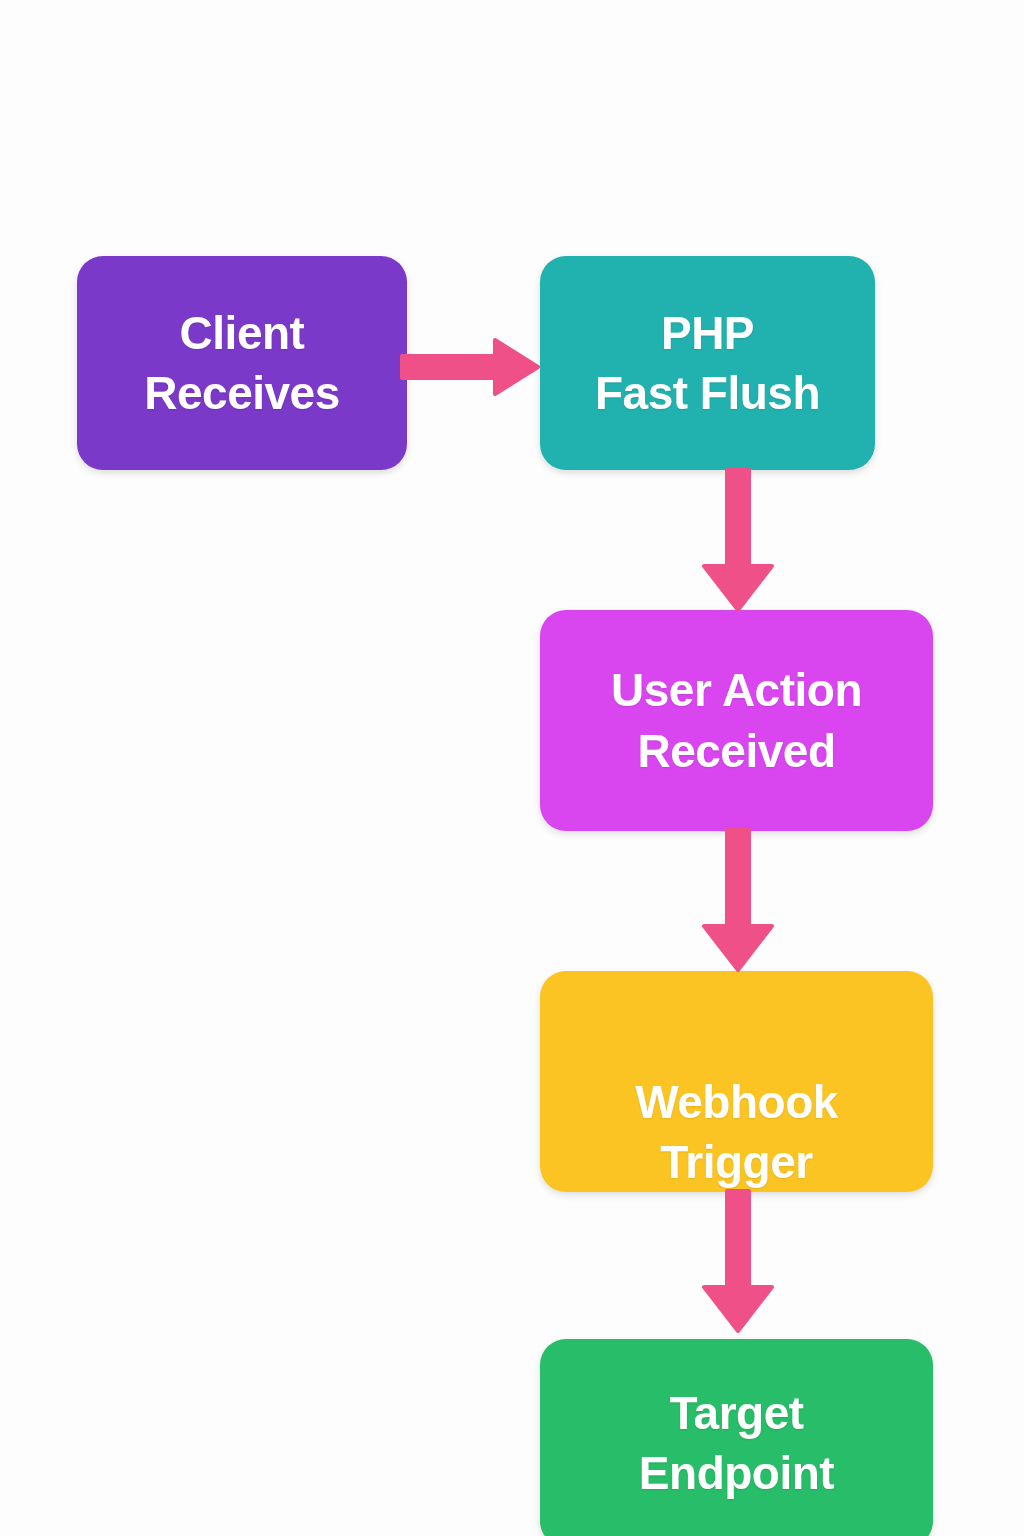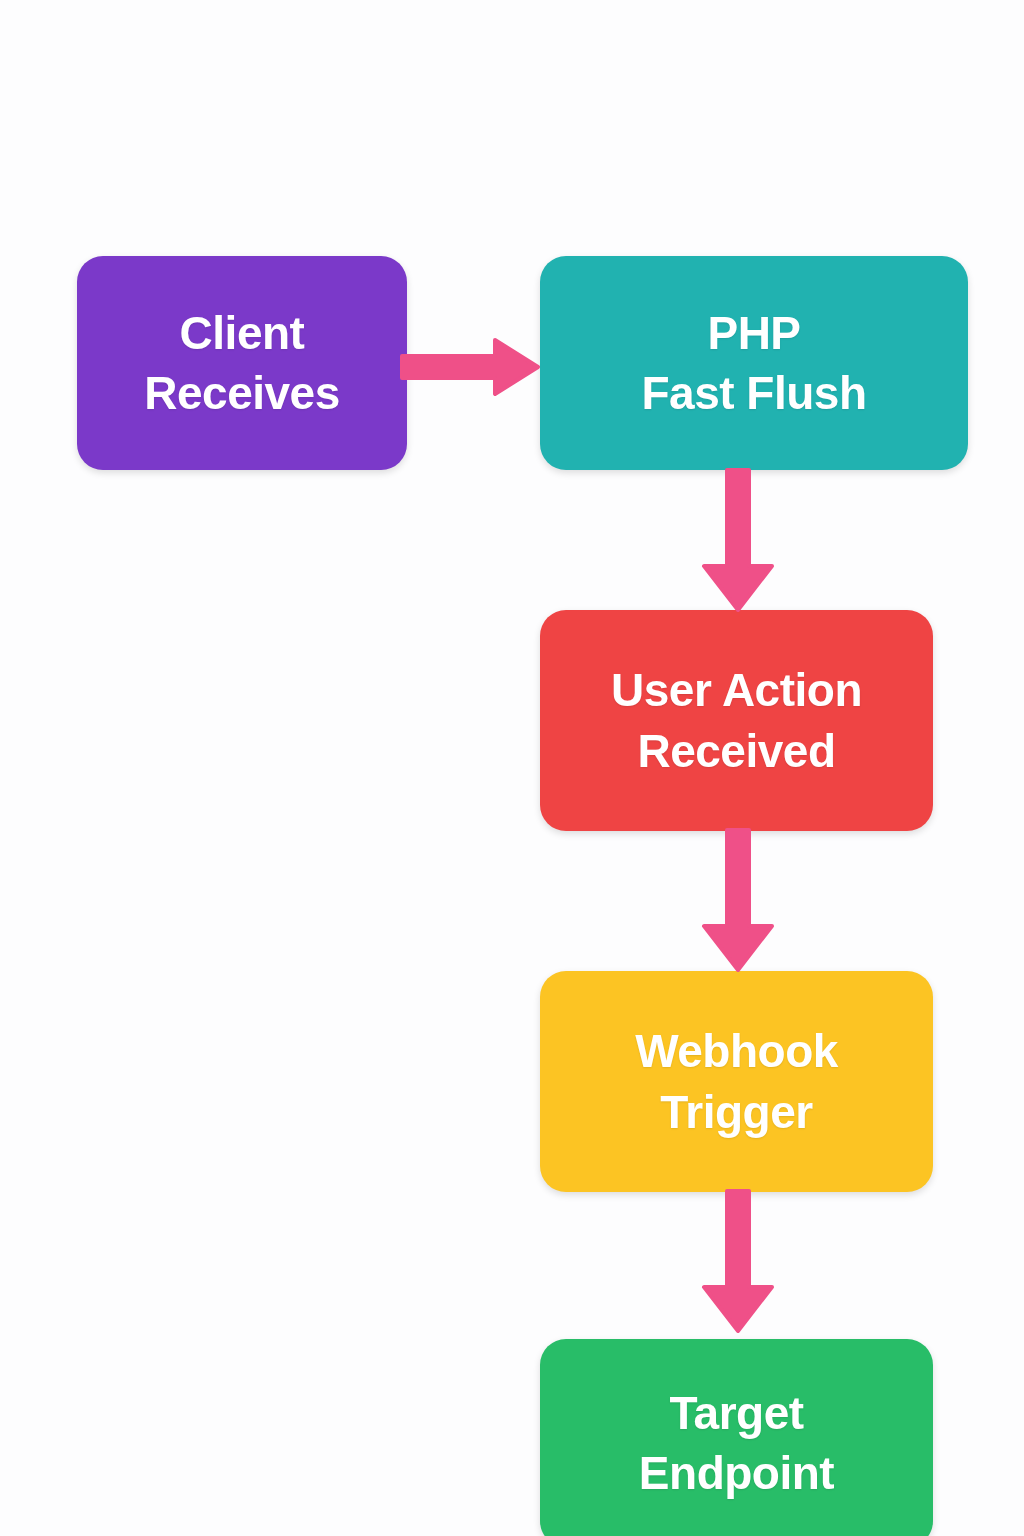"PHP" #node-php { width: 428px -> 335px }
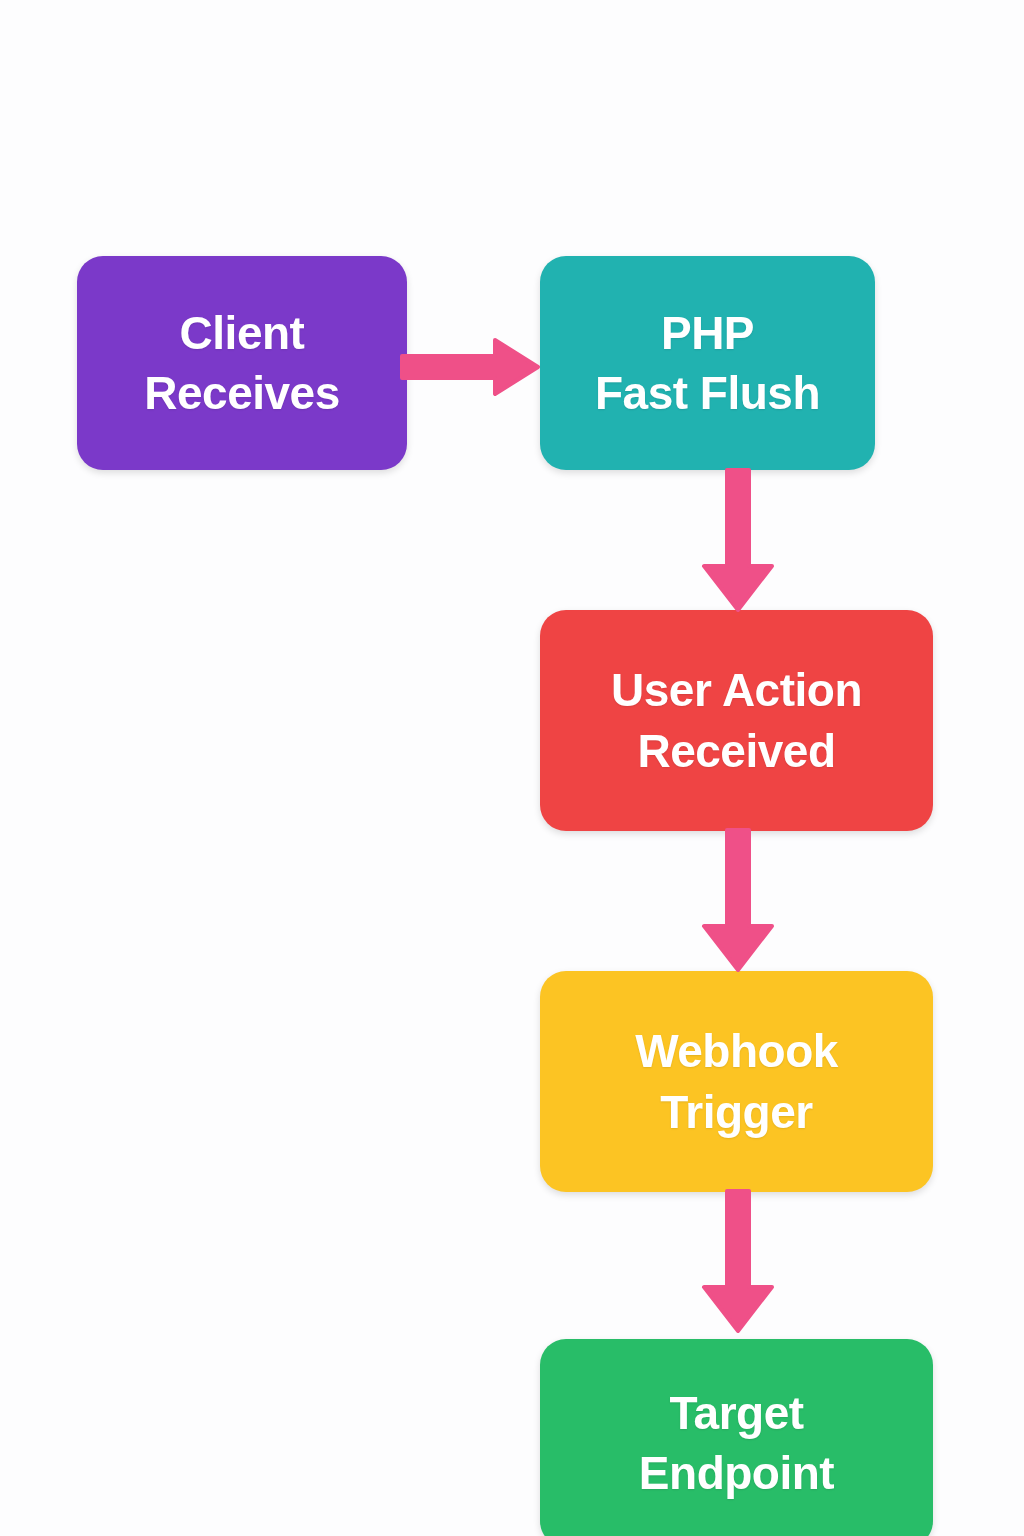"User Action" div.node { background: #ef4444 -> #d946ef }
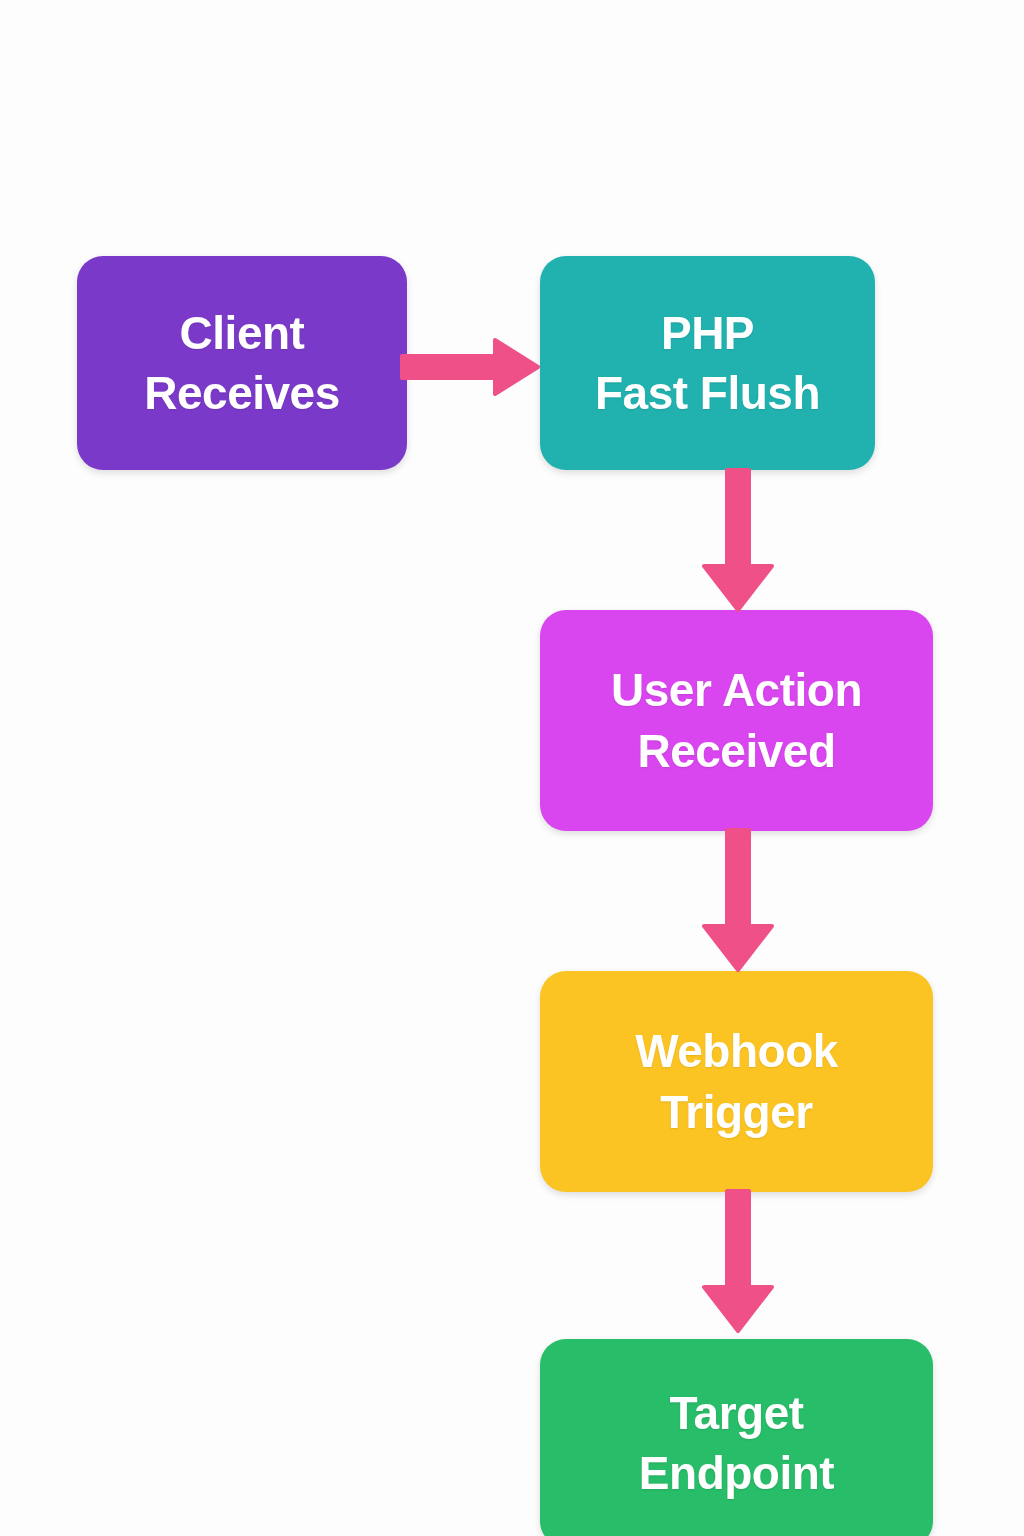"Webhook" div.node { align-items: none -> flex-end }
